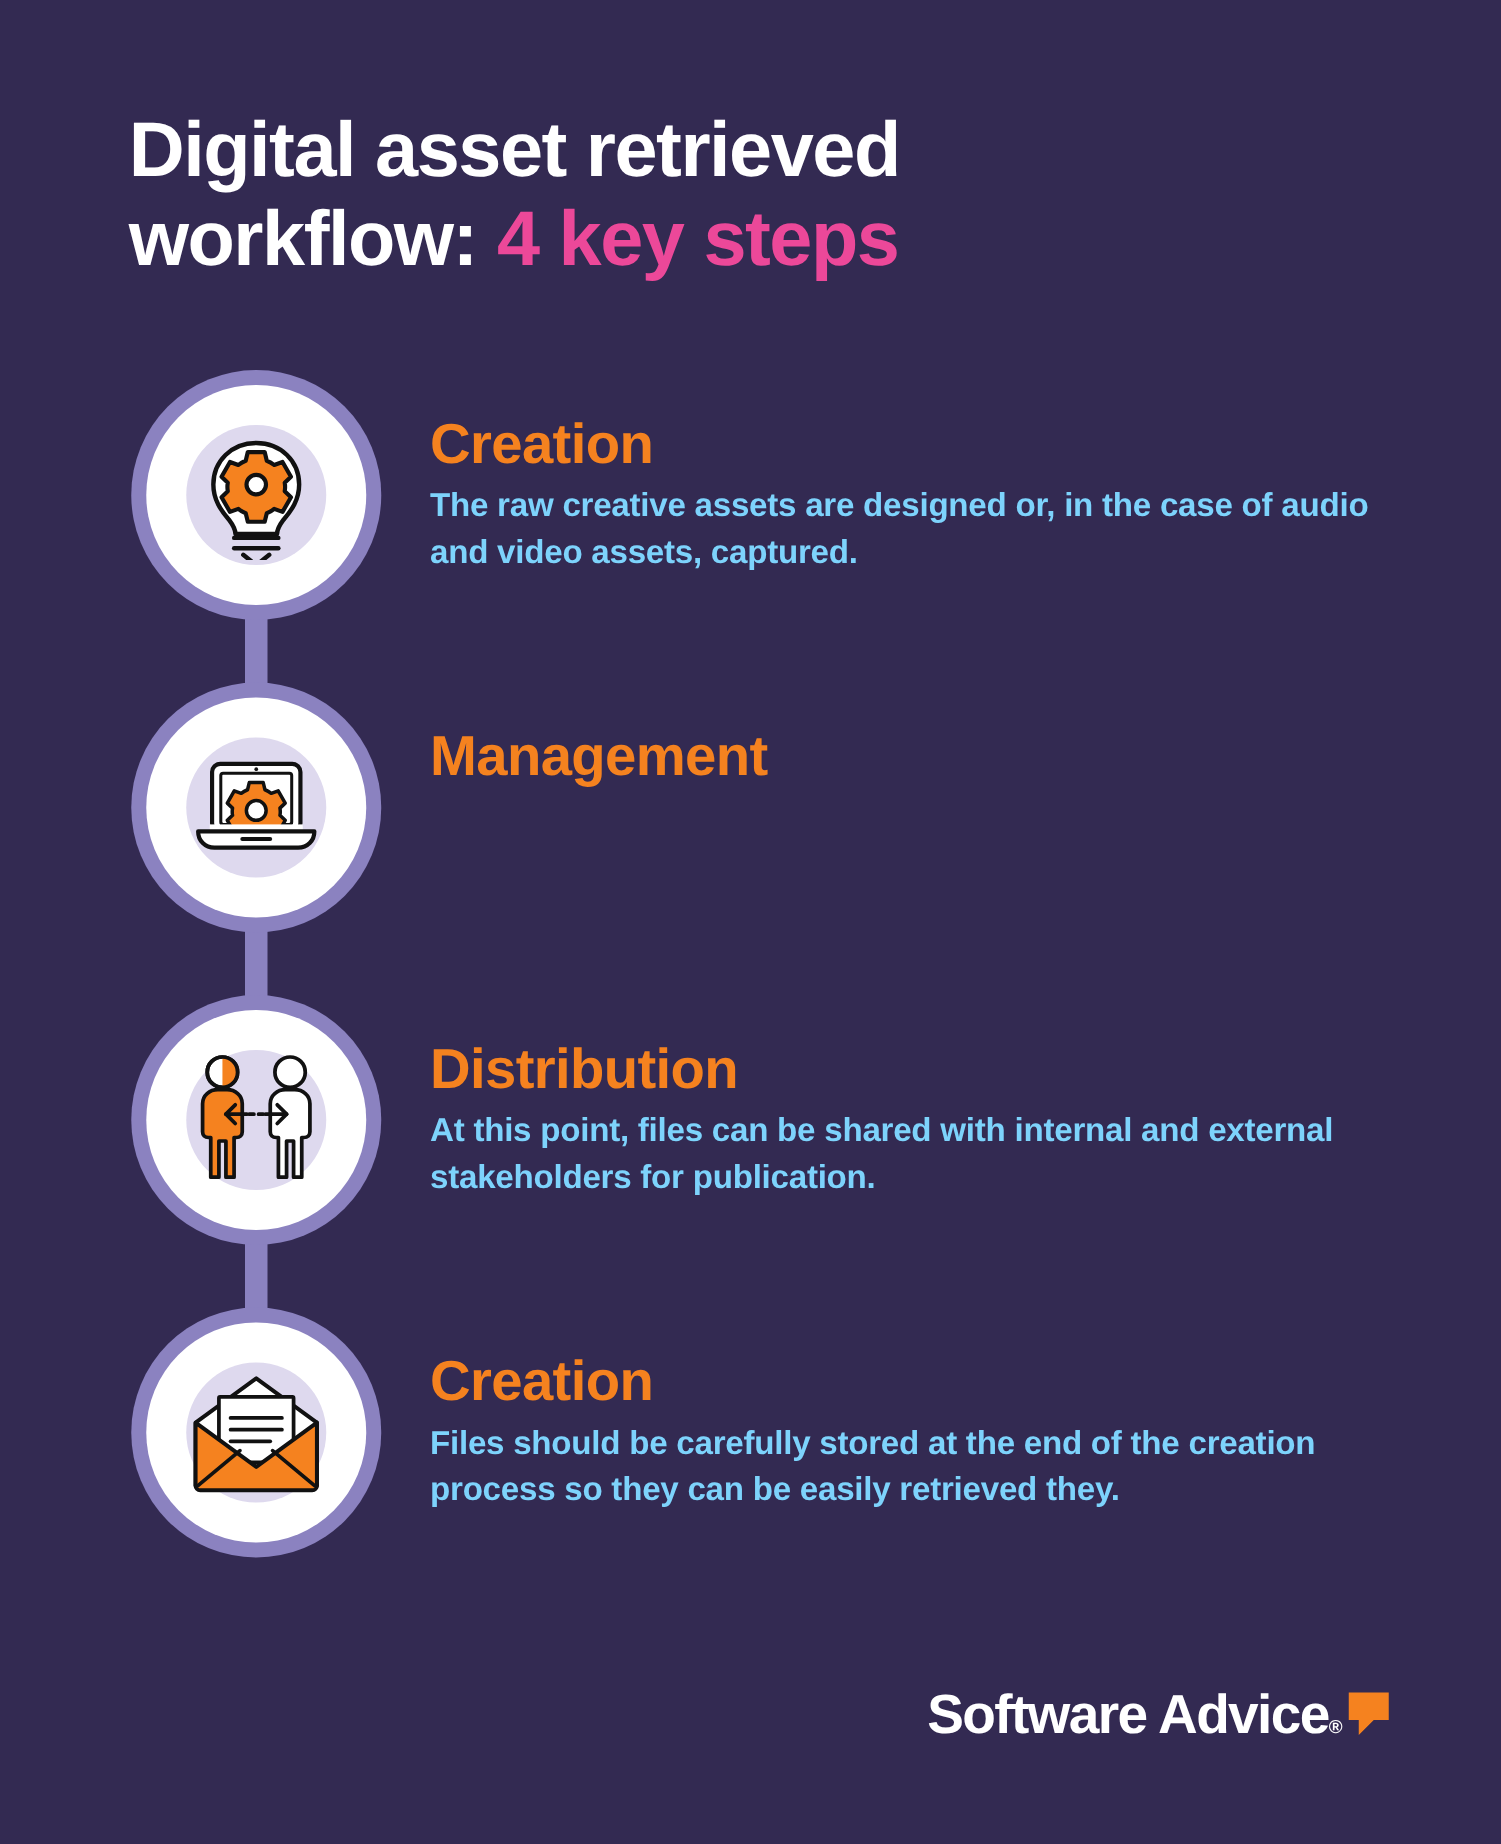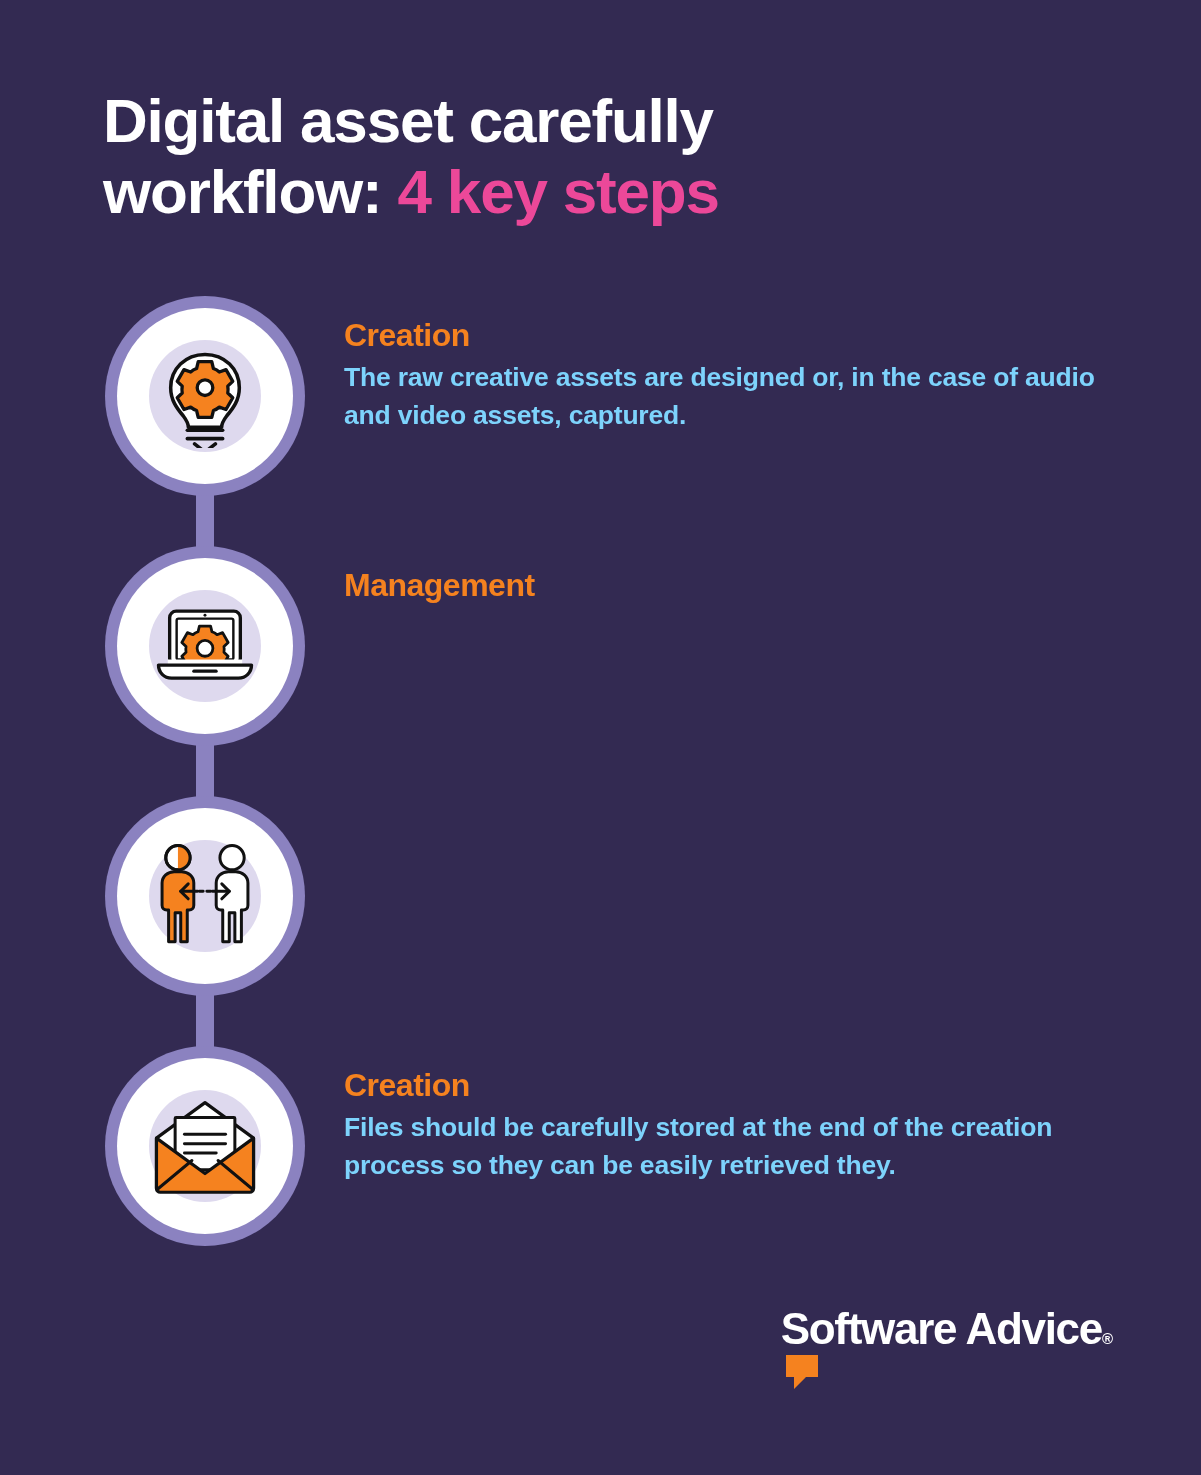"Digital asset carefully" div.title-line { text: carefully -> retrieved }
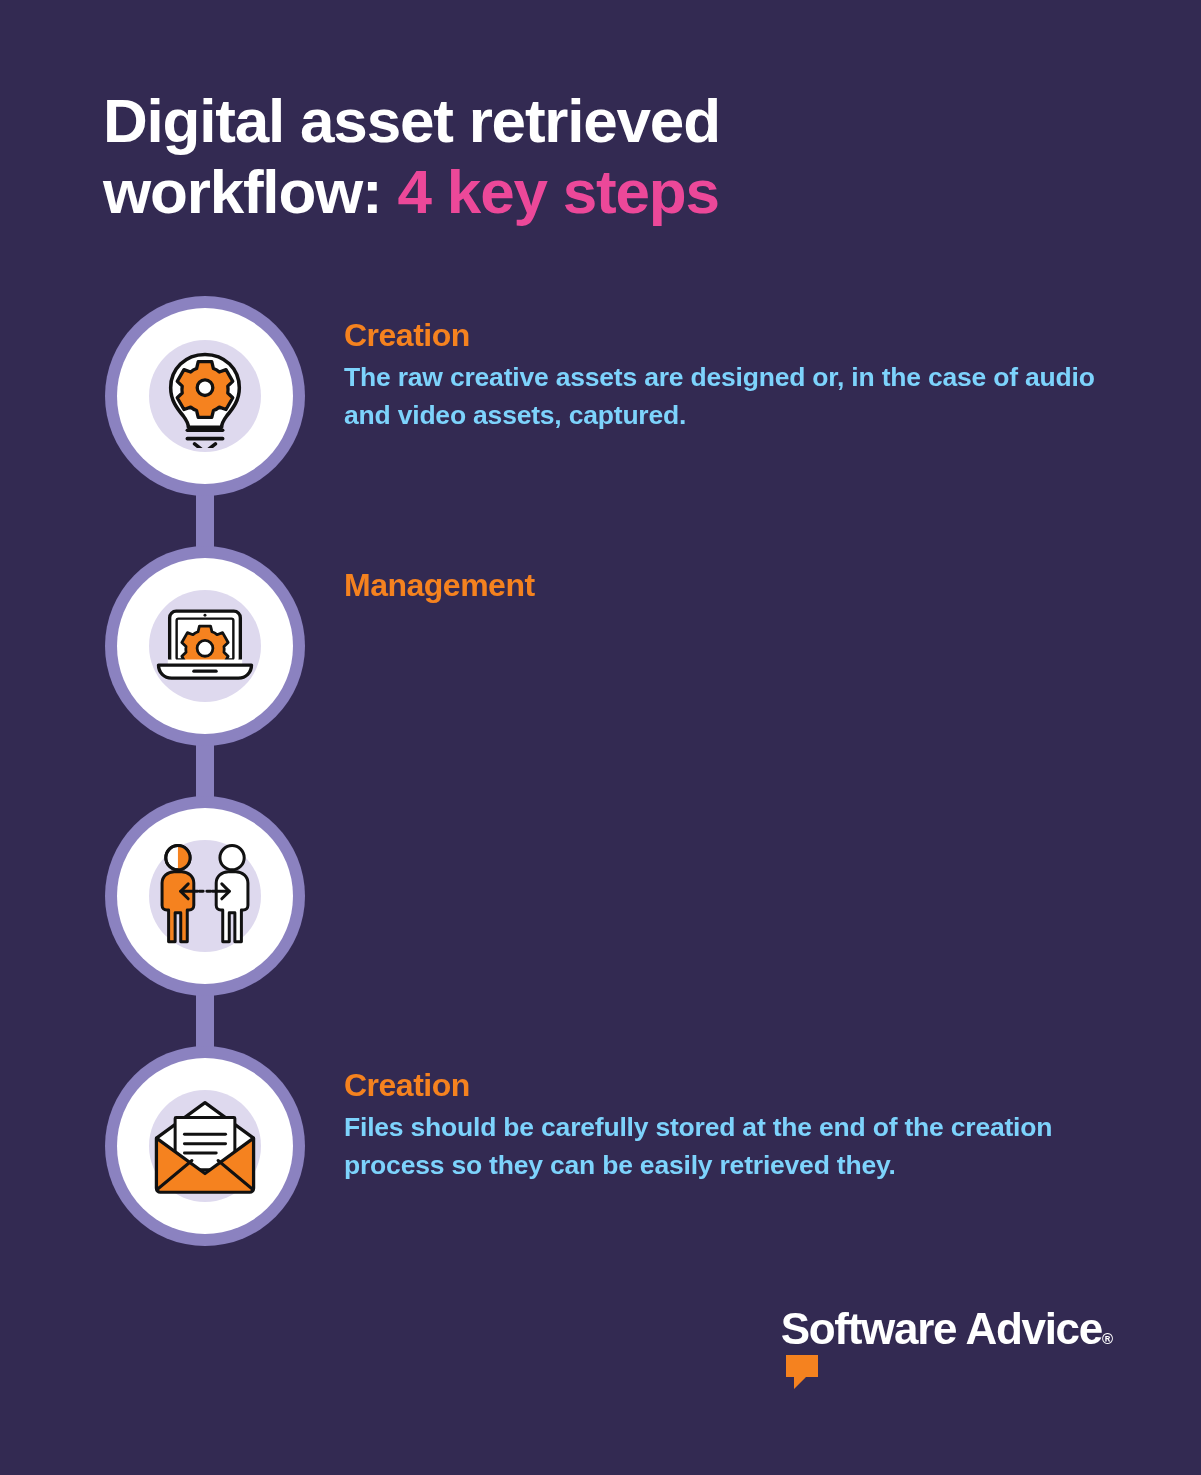"Creation" .step-title { font-size: 32px -> 45px; margin-top: none -> 12px }
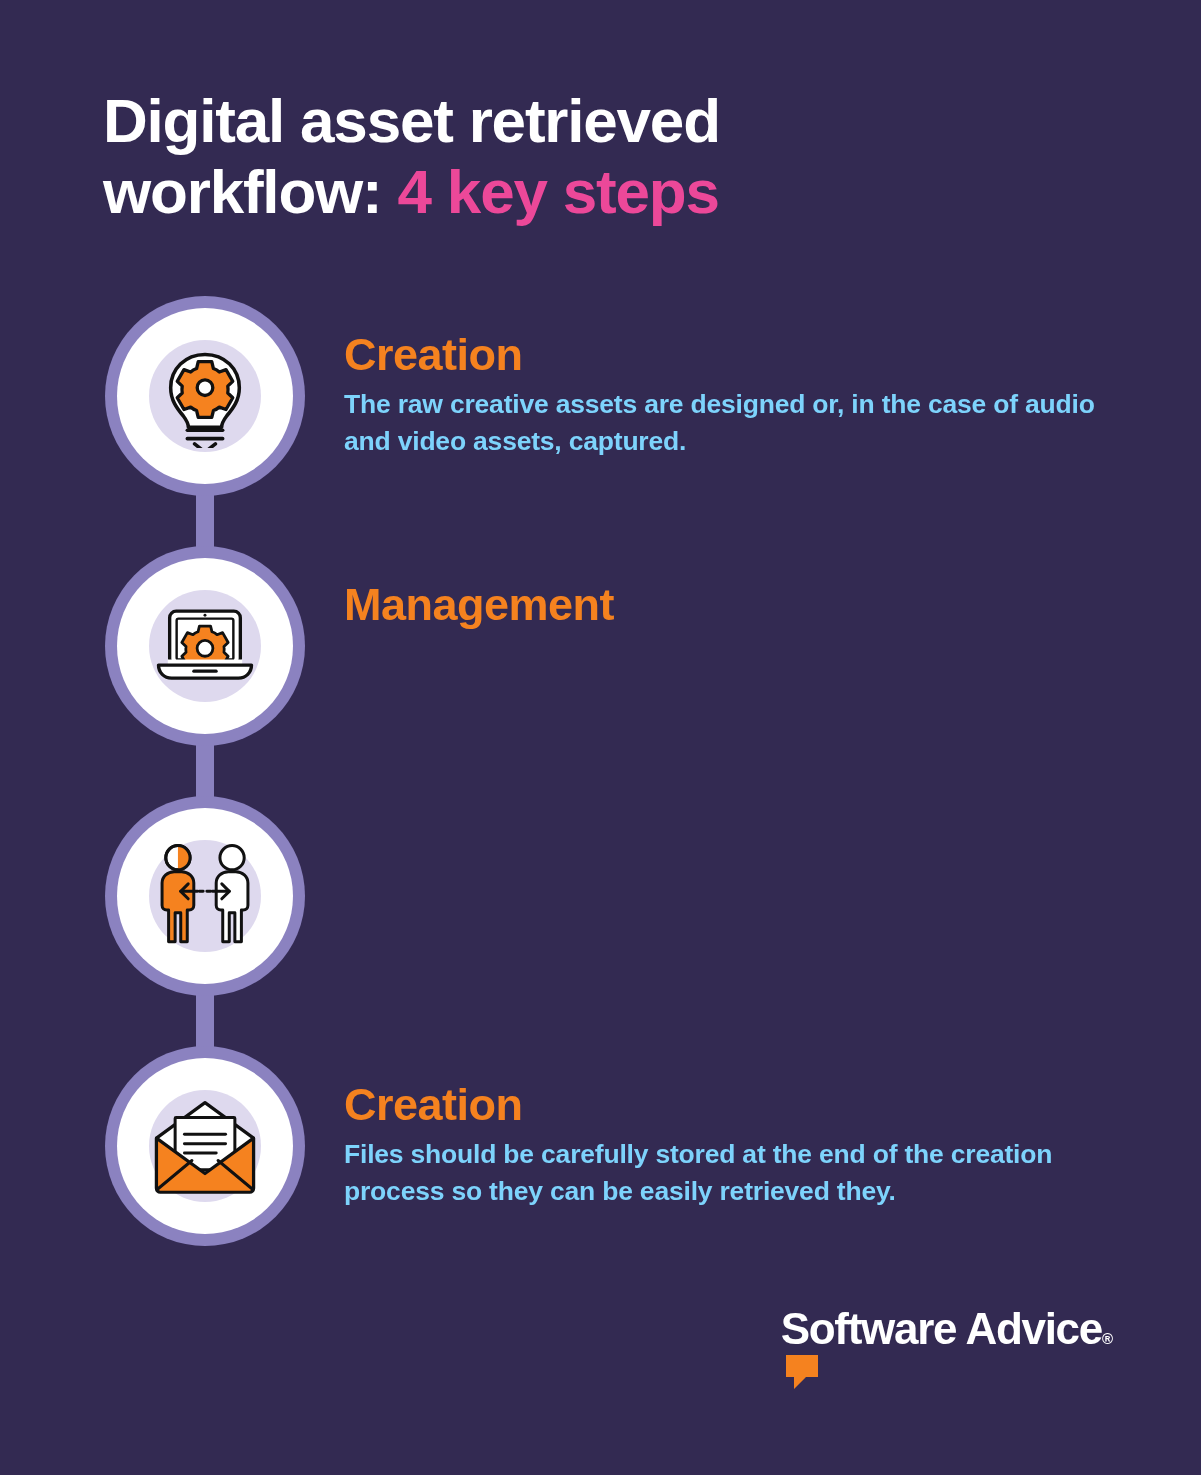"Distribution" div.step-text { html: none -> <div> <div>Distribution</div> <div>At this point, files can be shared with internal and external stakeholders for publication.</div> </div> }
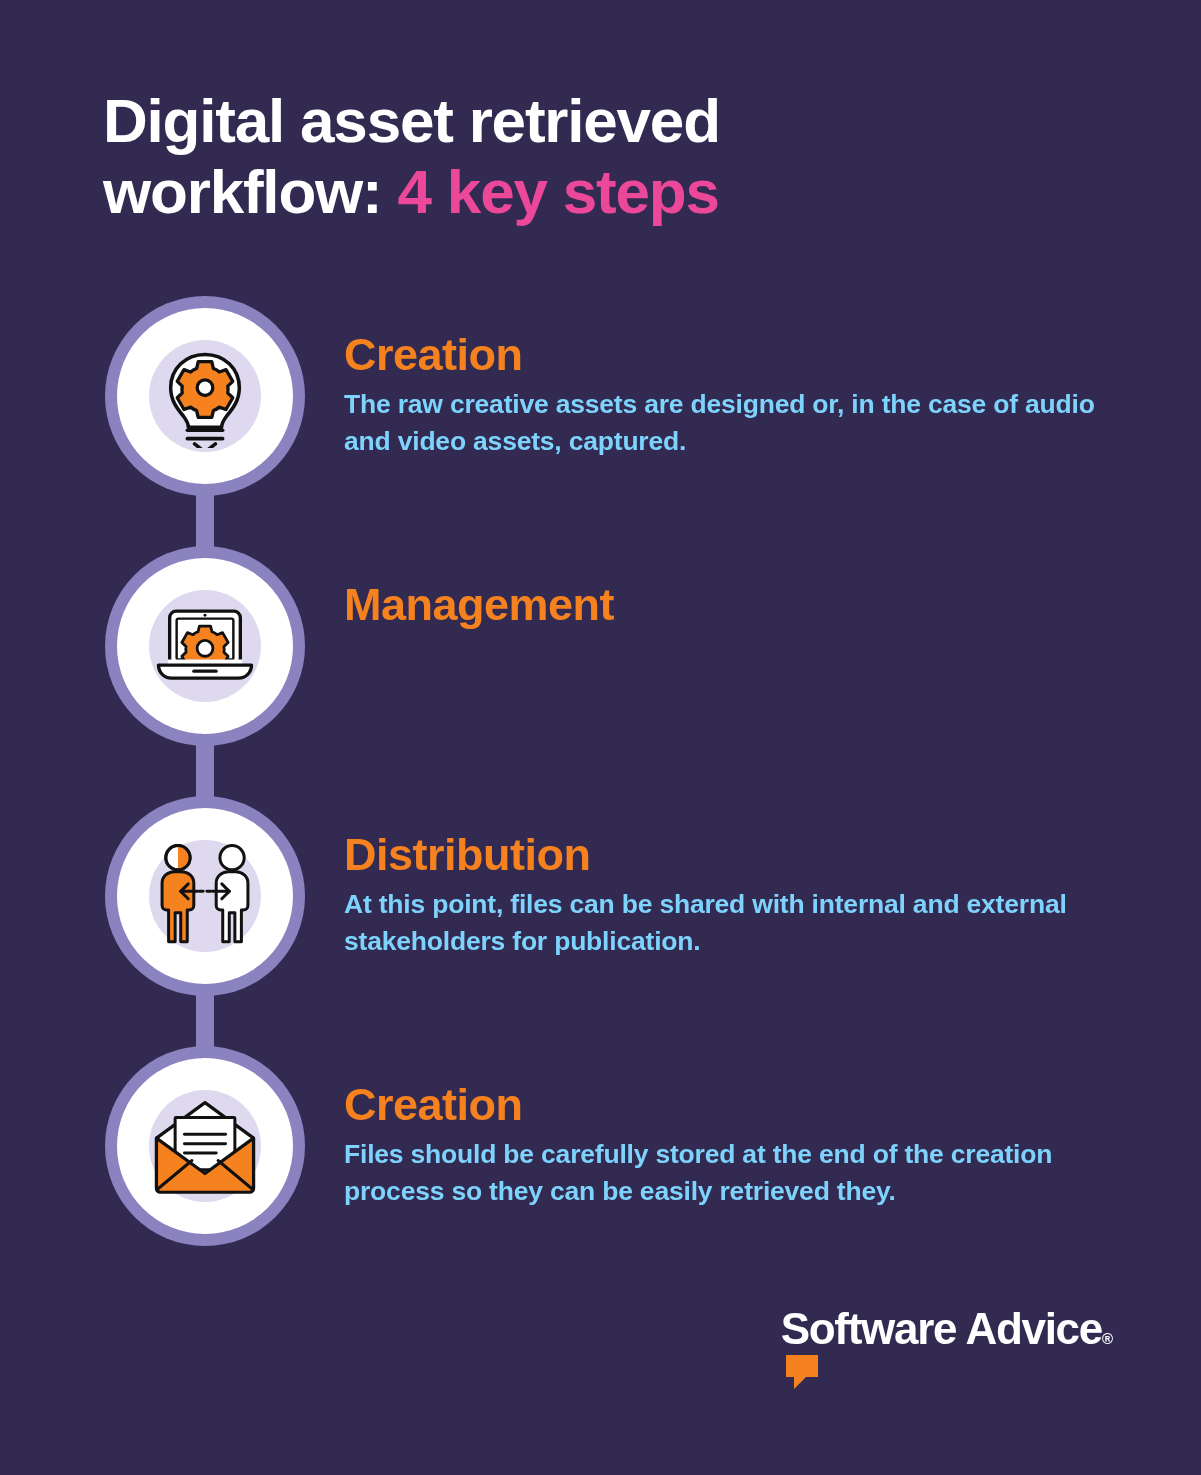"Software Advice®" .footer { flex-direction: column -> none }
